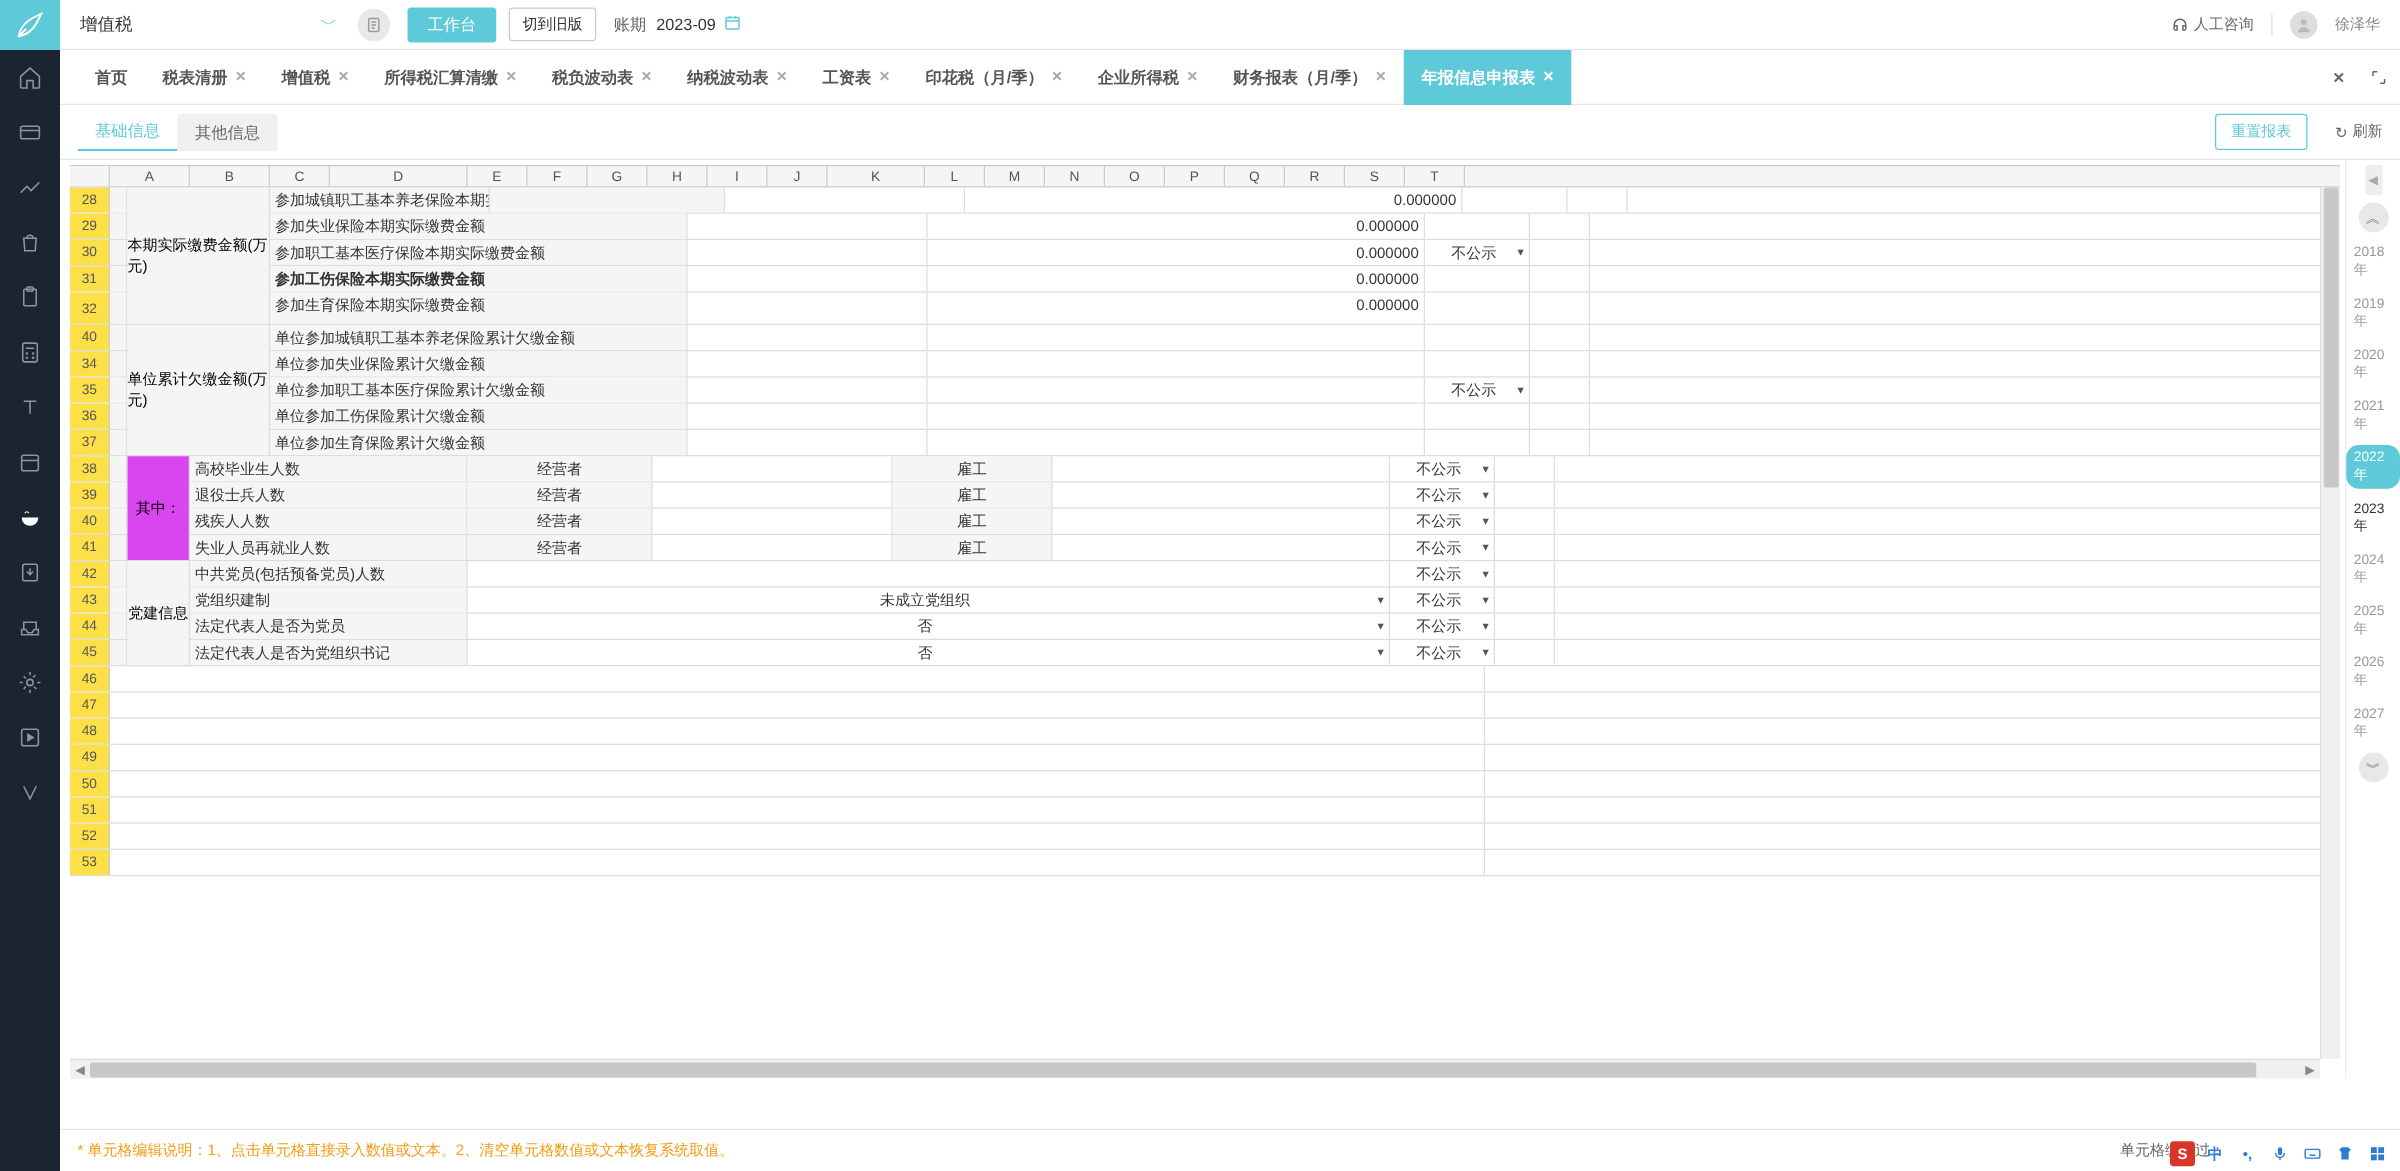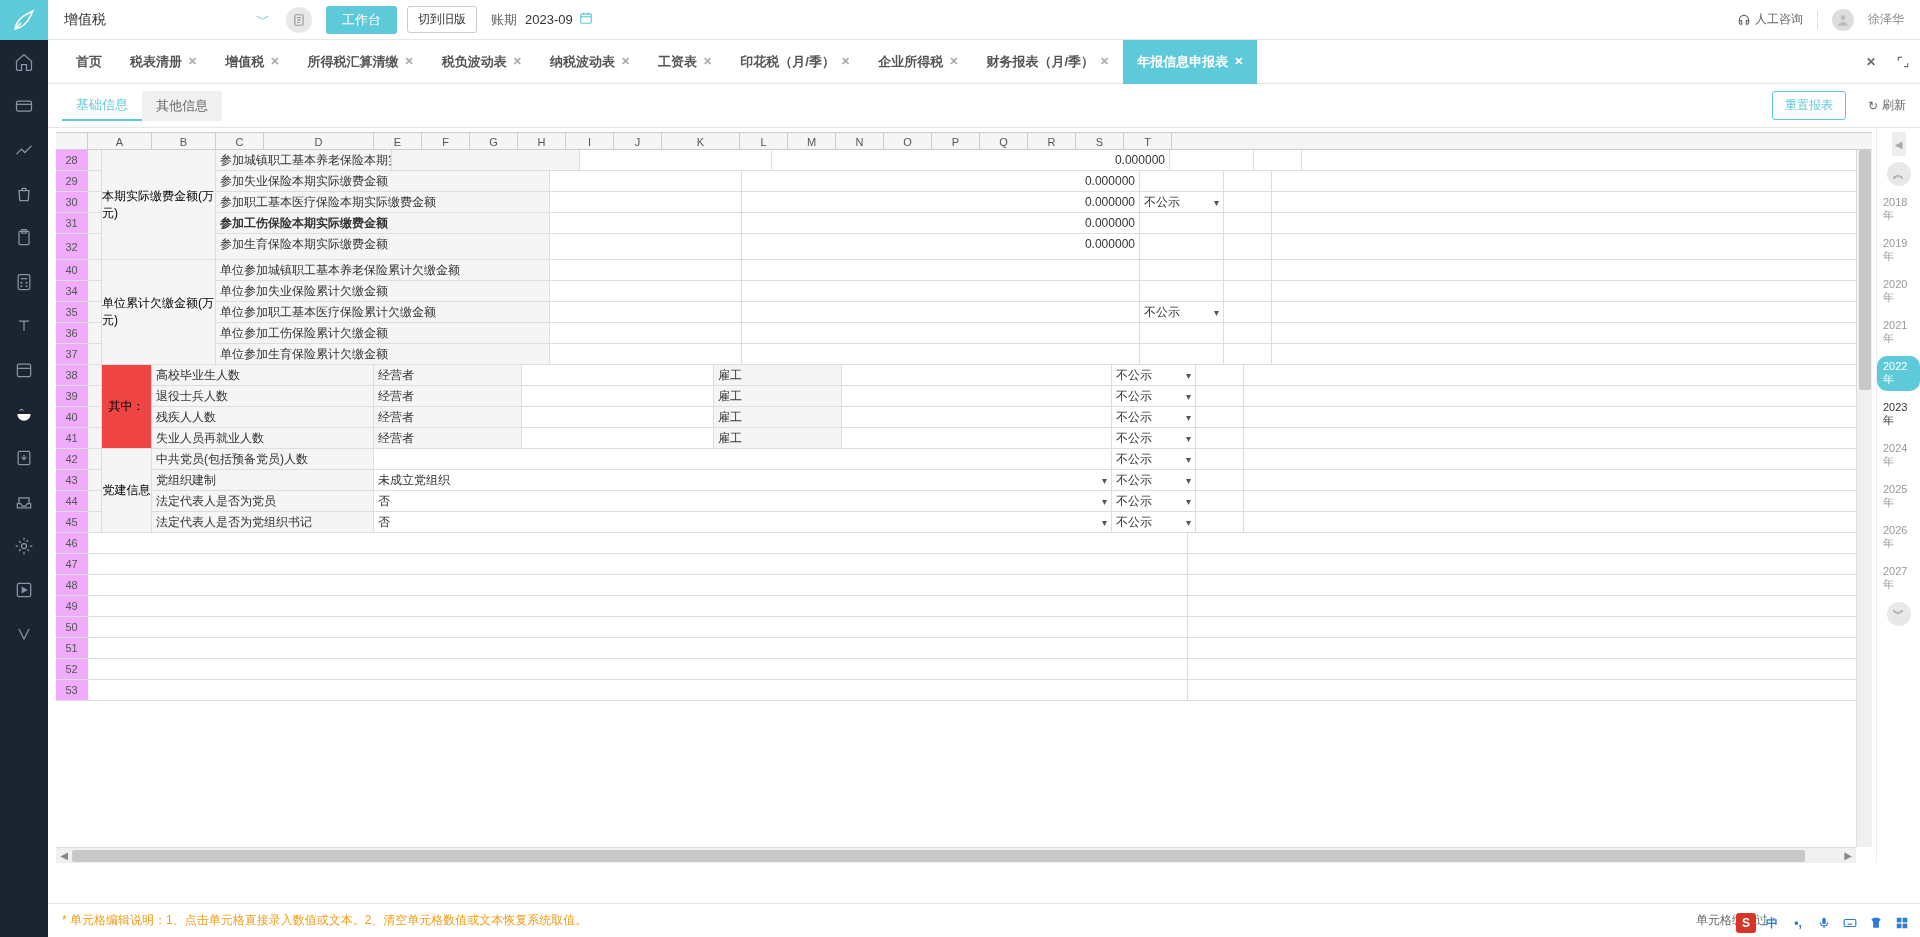"28" .grid-row .rh { background: #f0abfc -> #fde047 }
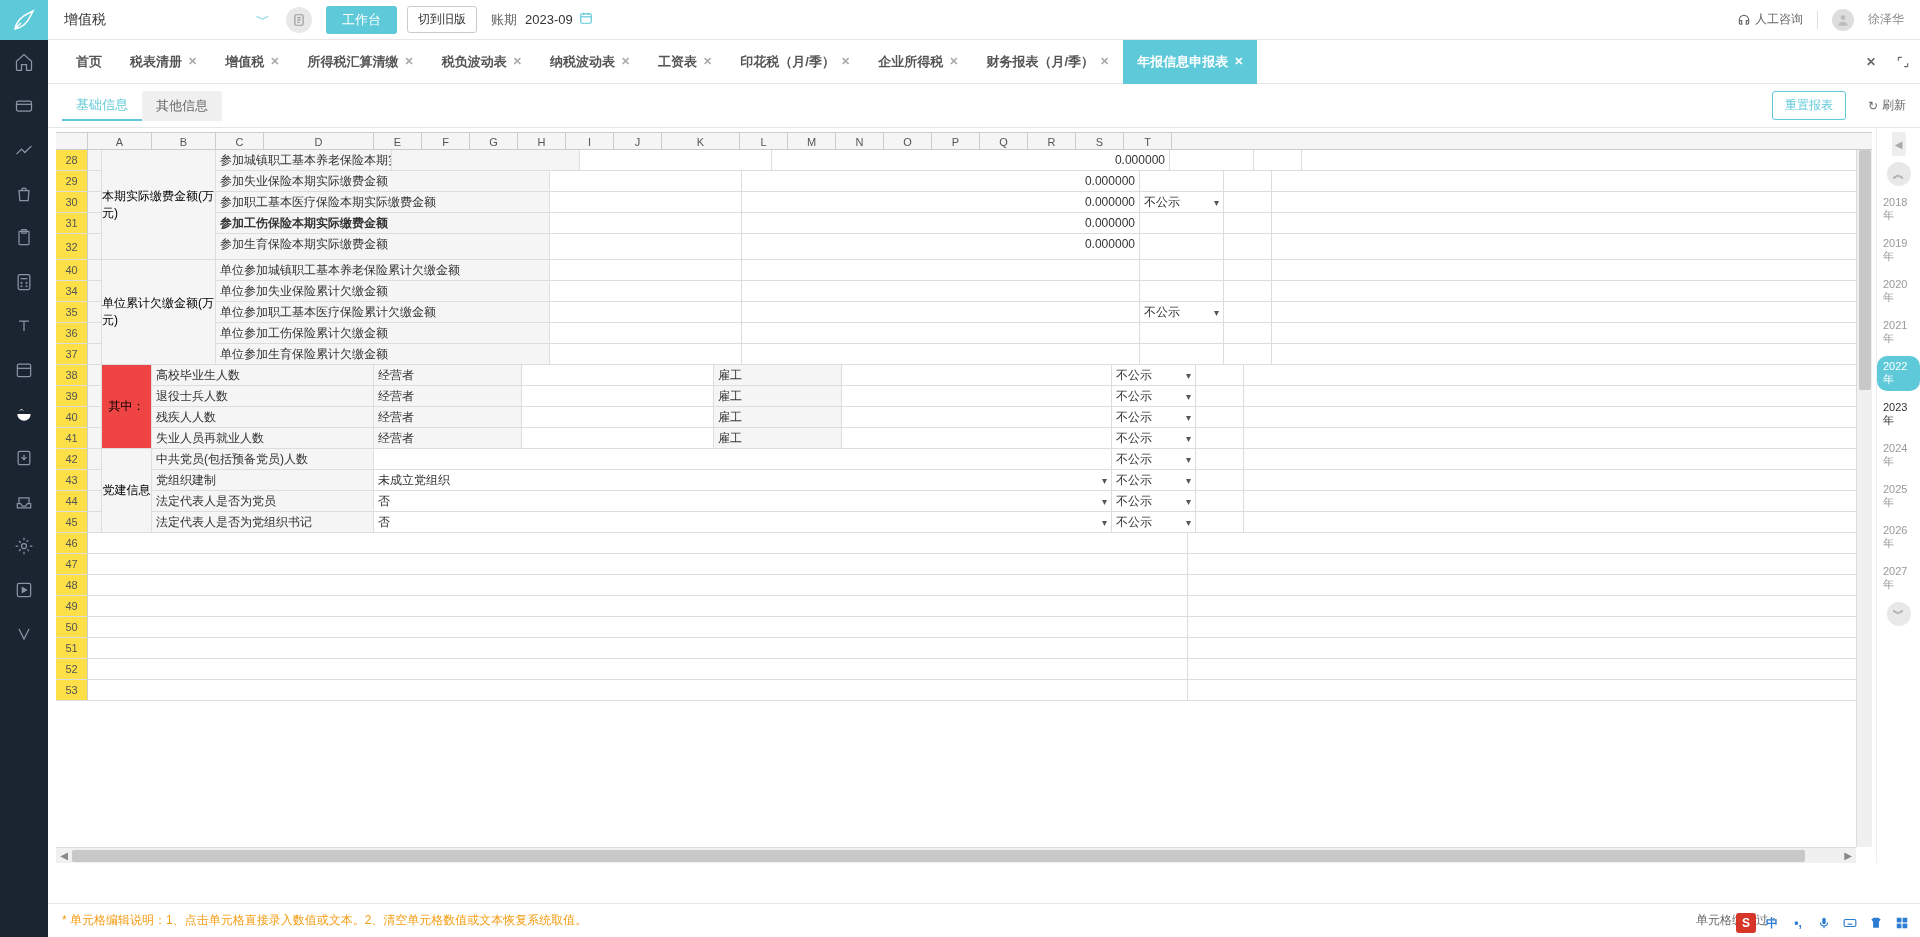"不公示" .grid-row .cell.center { text-align: left -> center }
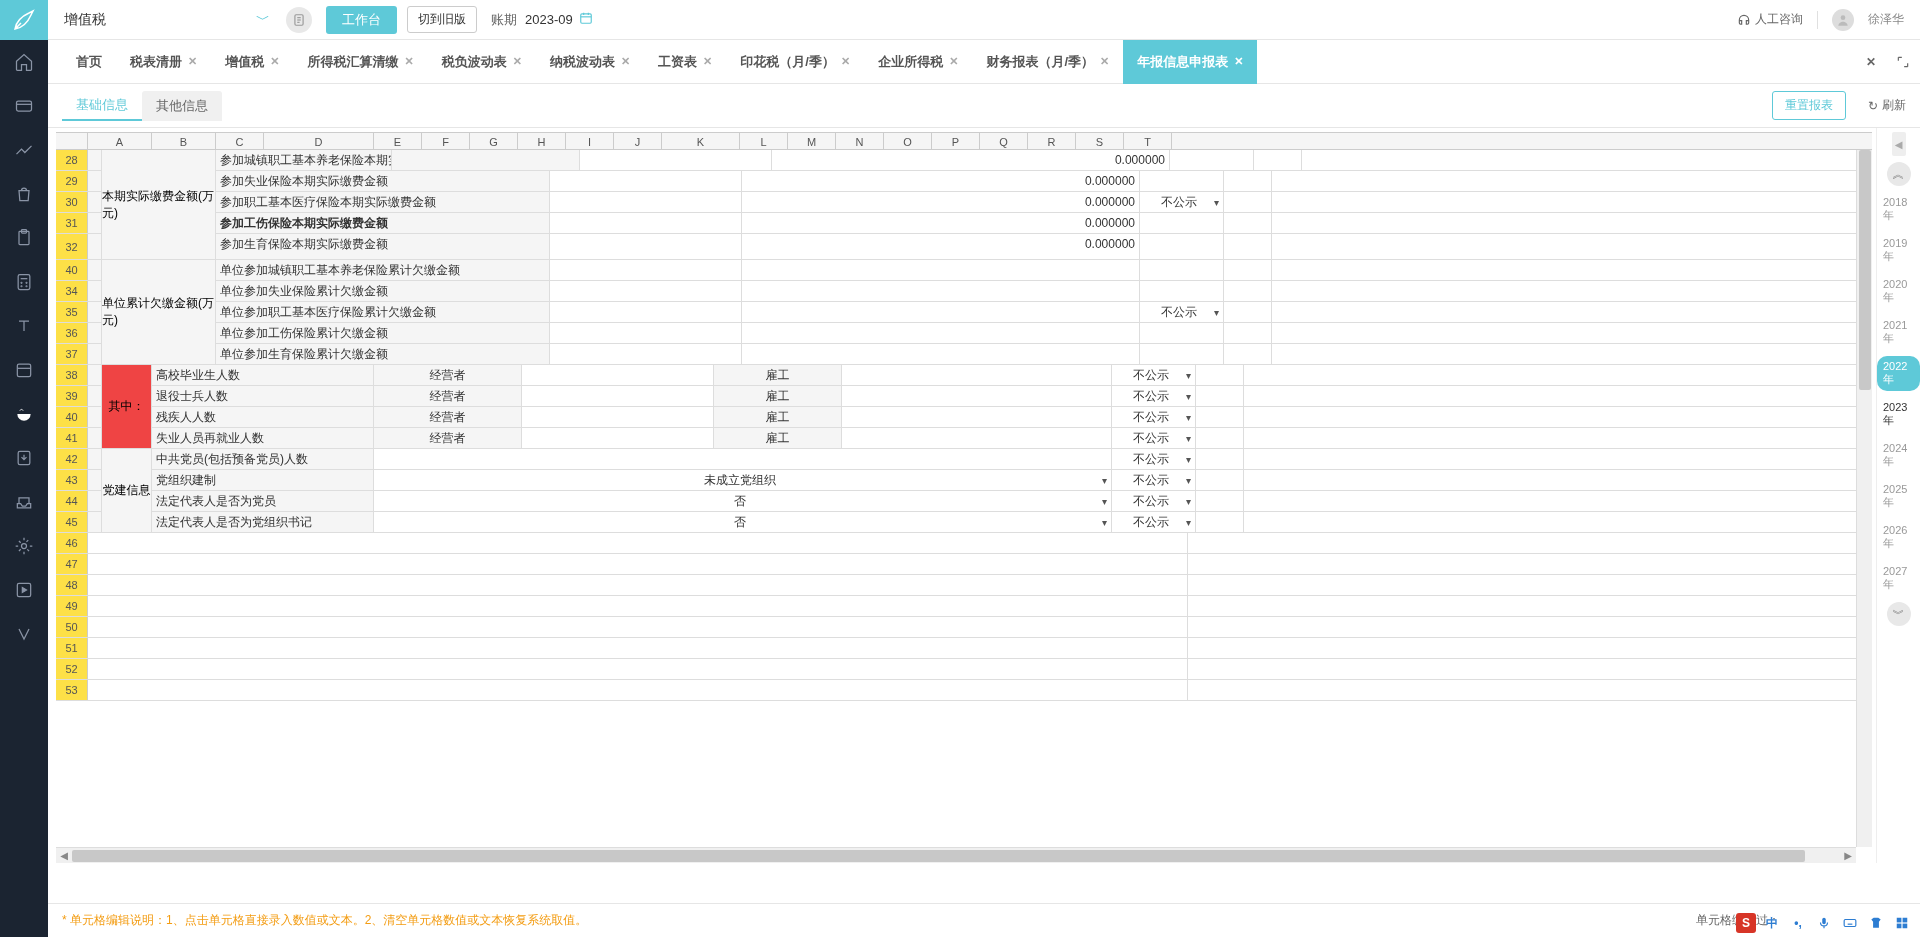"其中：" div { background: #ef4444 -> #d946ef }
